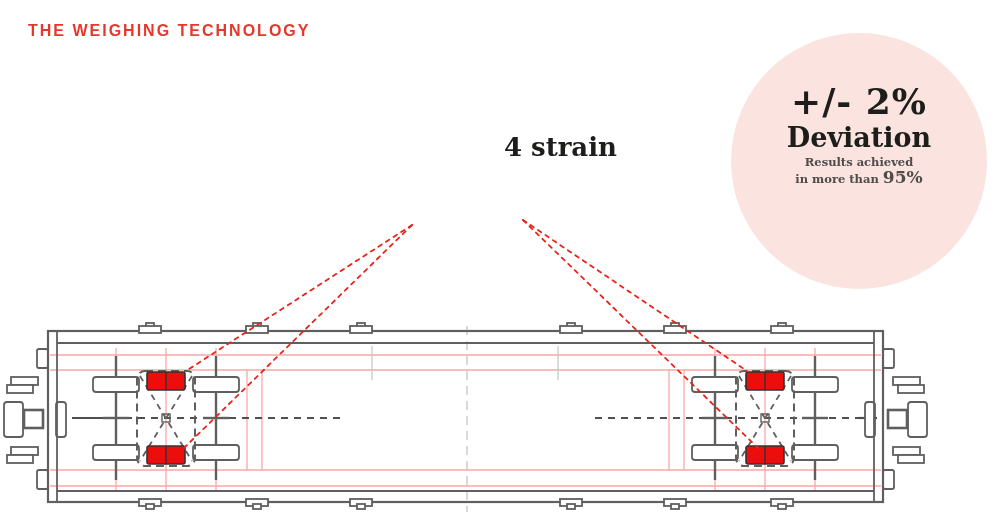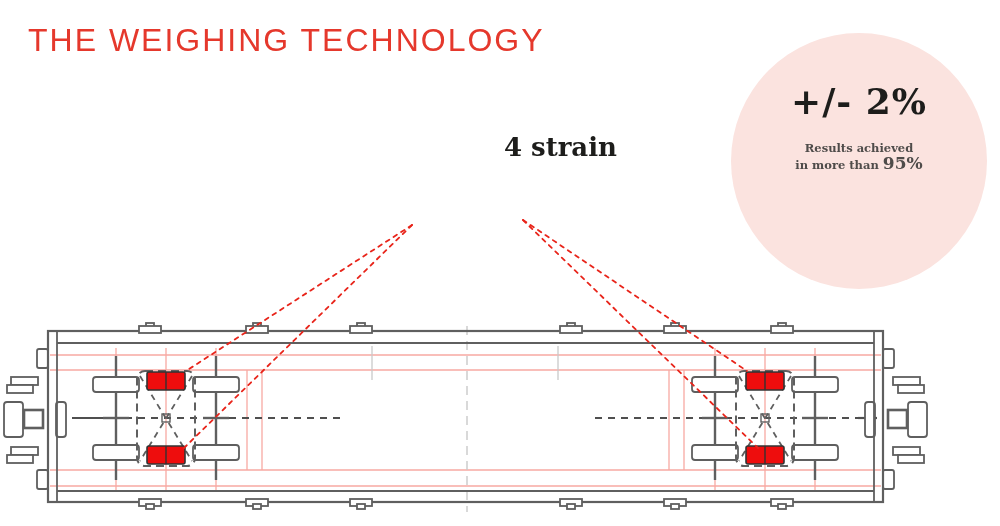"THE WEIGHING TECHNOLOGY" .page-title { font-size: 32px -> 16px; font-weight: normal -> bold }
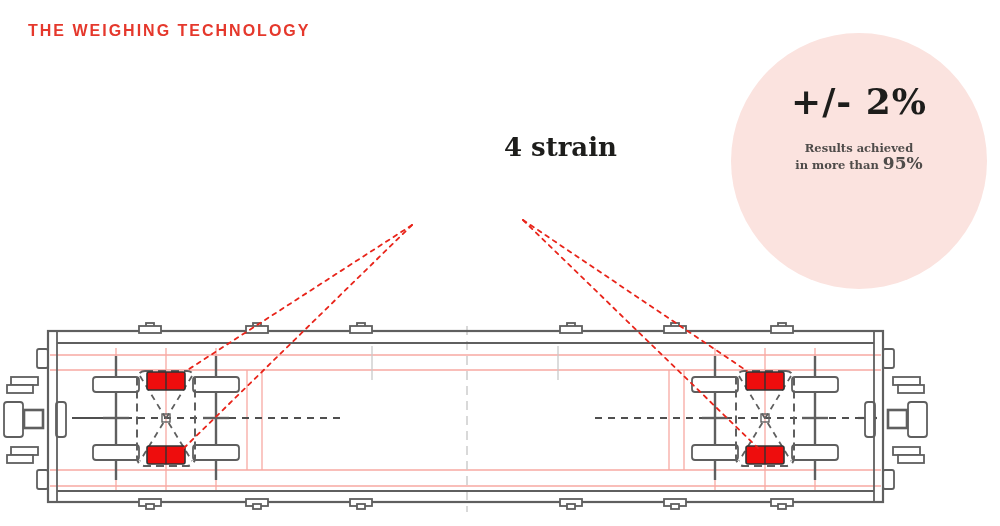"Deviation" div.badge-label { html: none -> <div>Deviation</div> }
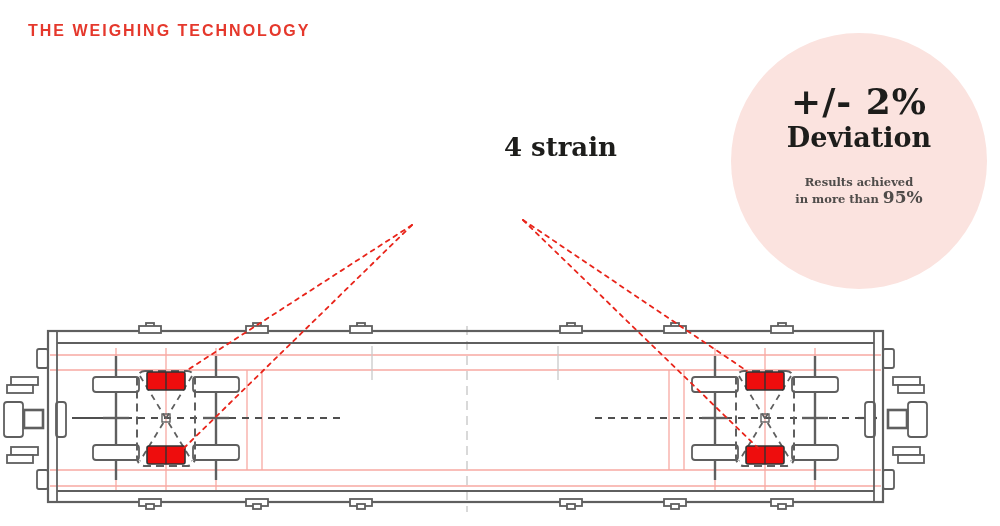"Results achieved" .badge-note { margin-top: 20px -> none }
